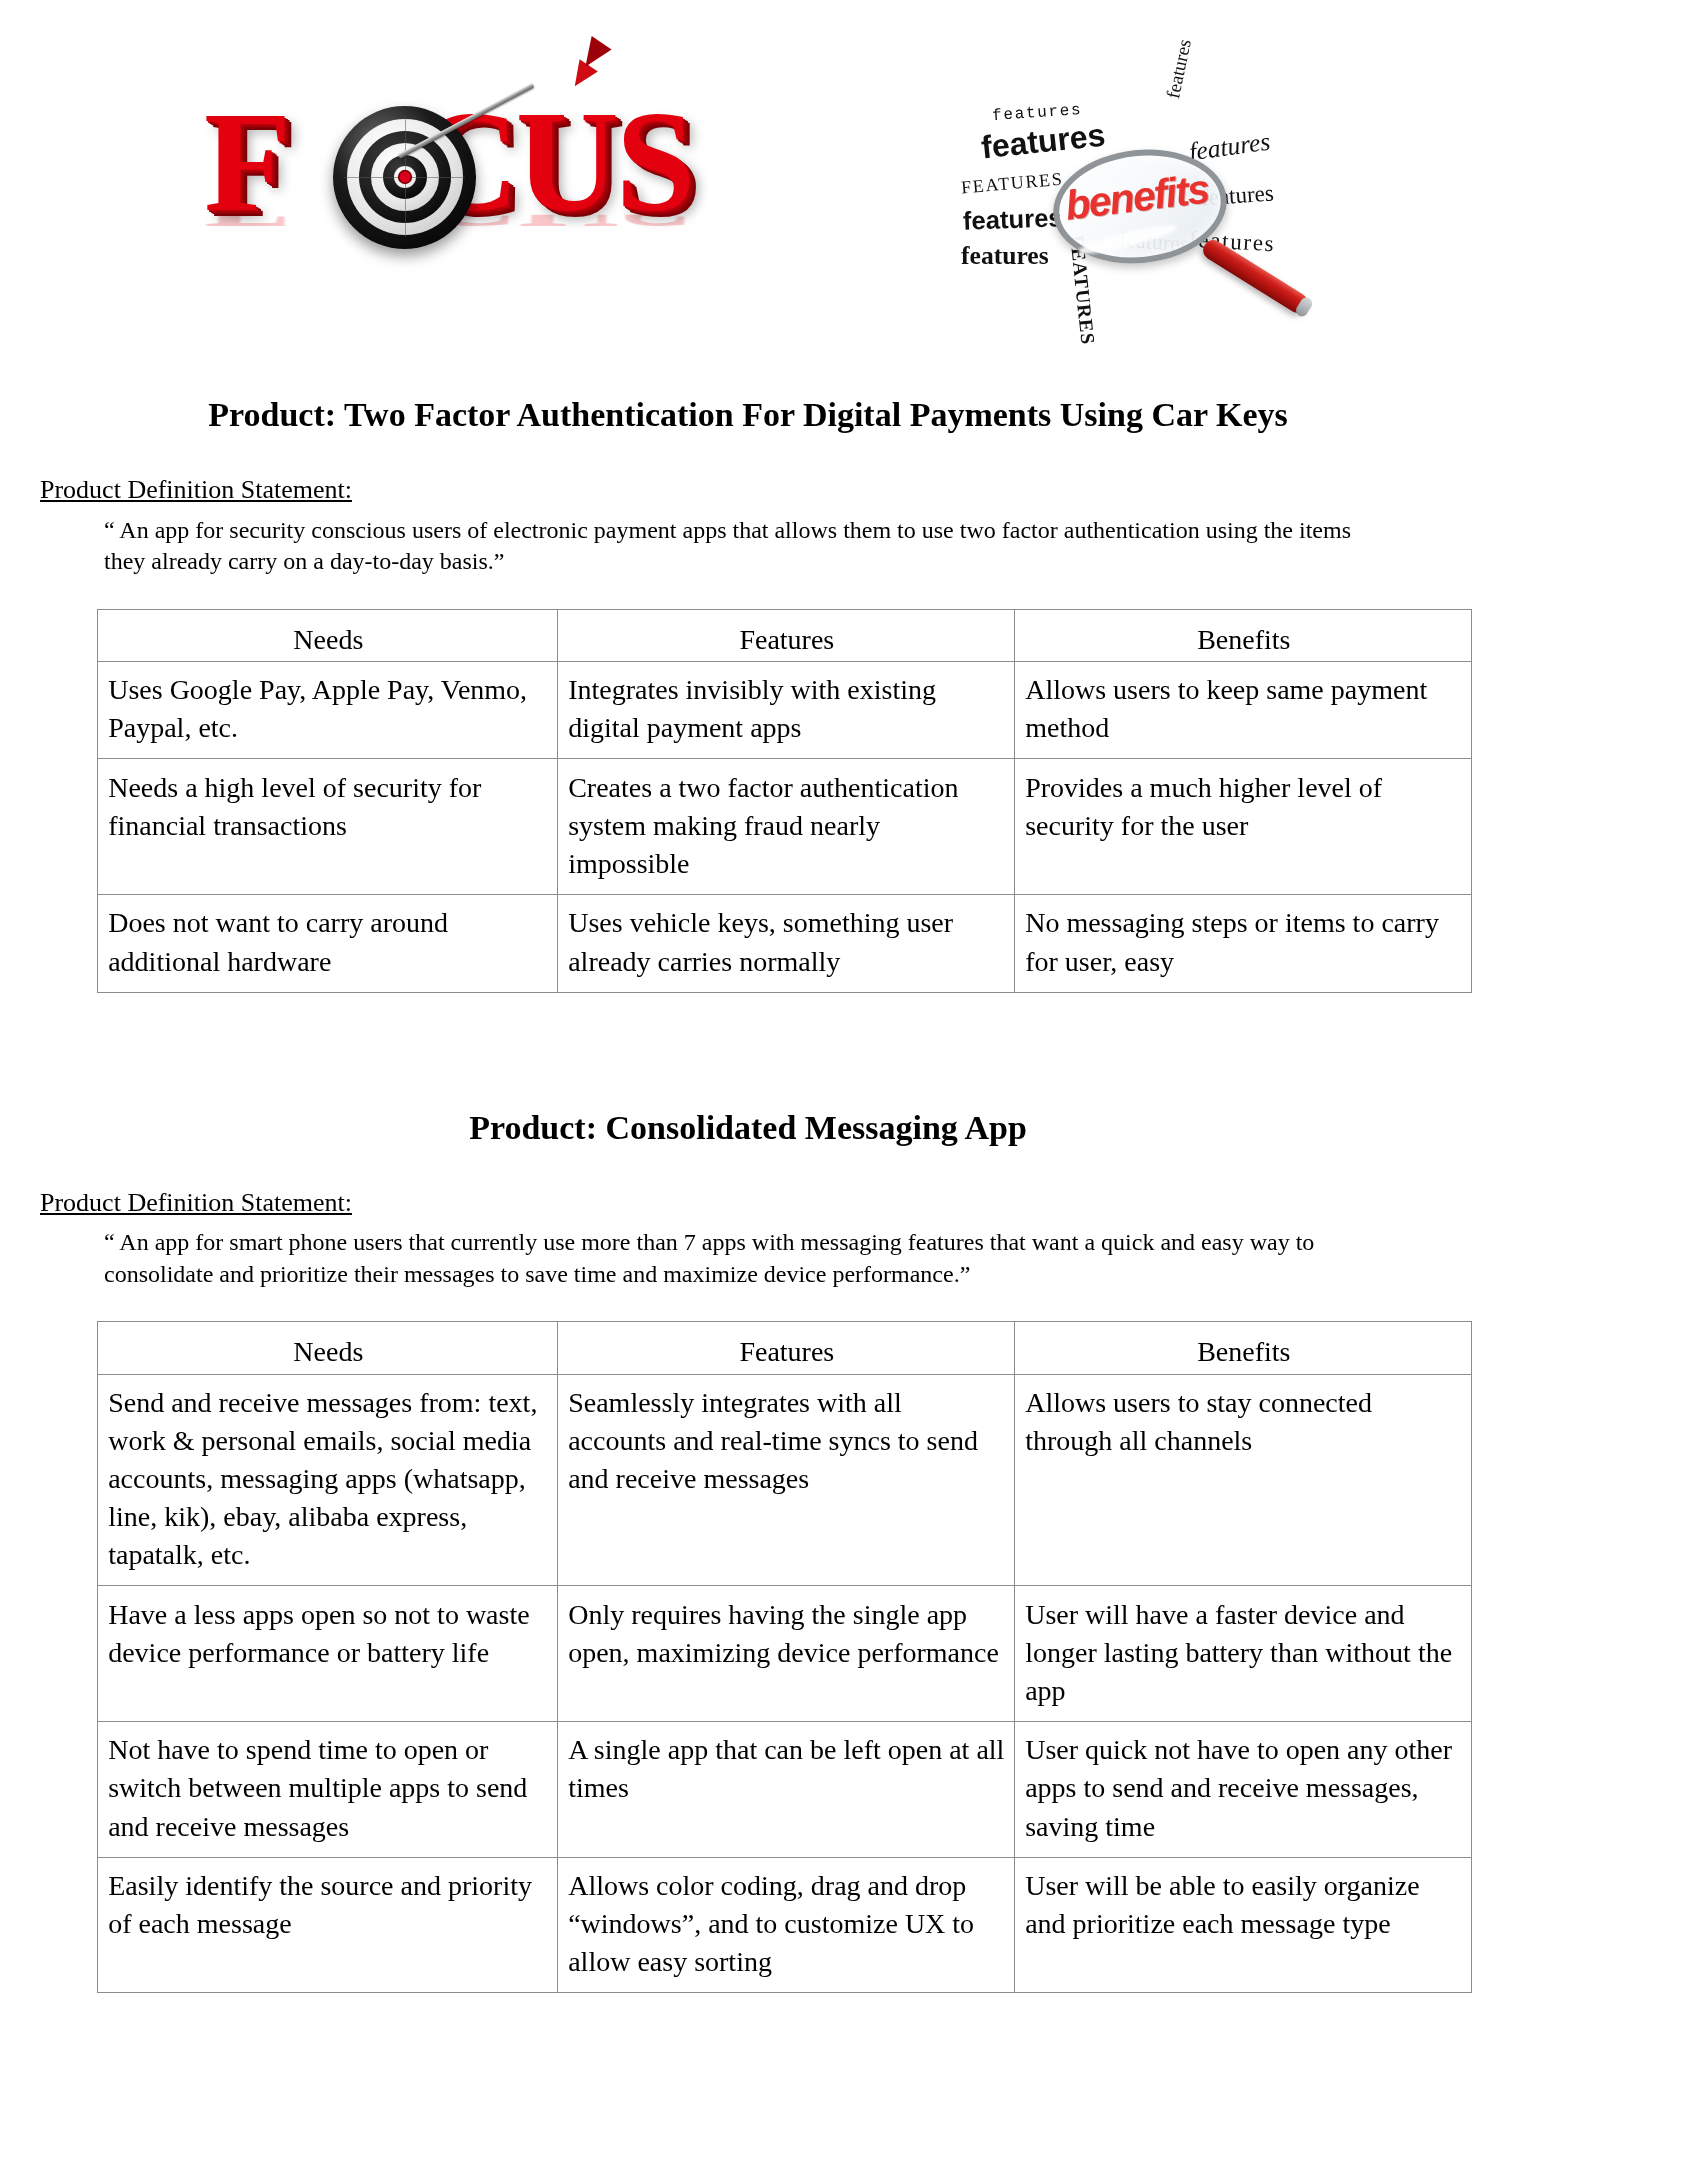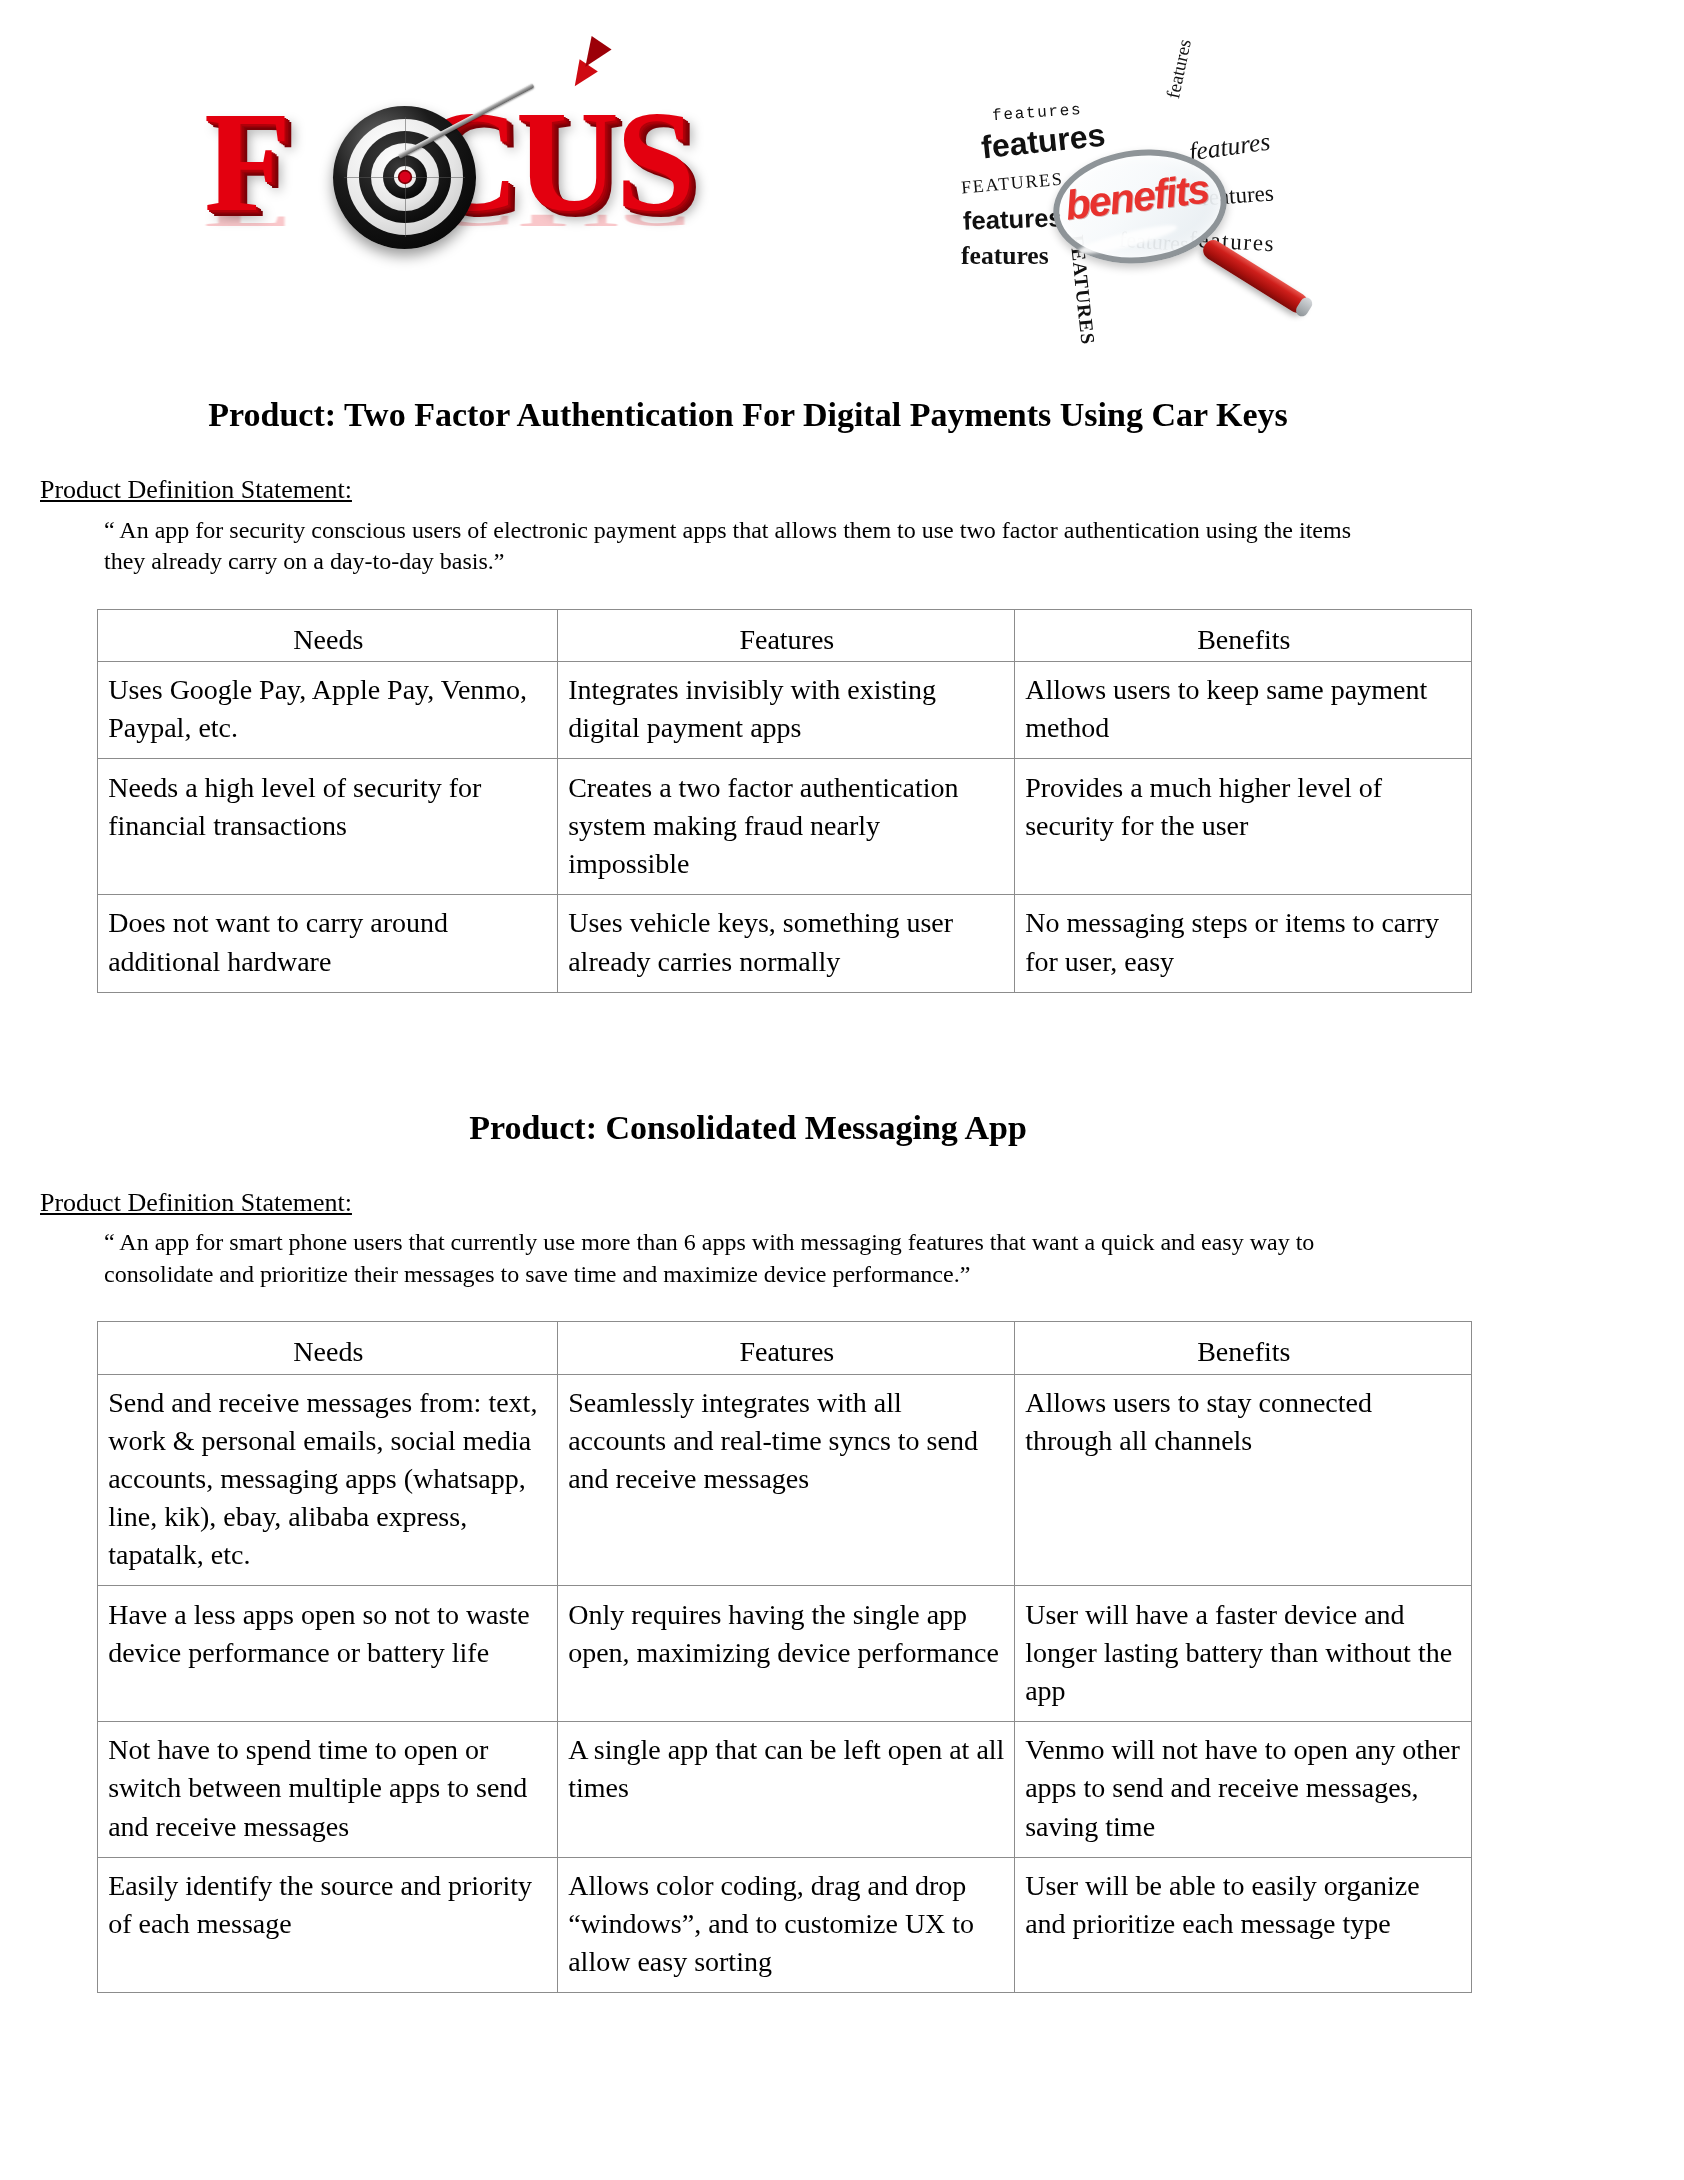"“ An app for smart" p.definition { text: 6 -> 7 }
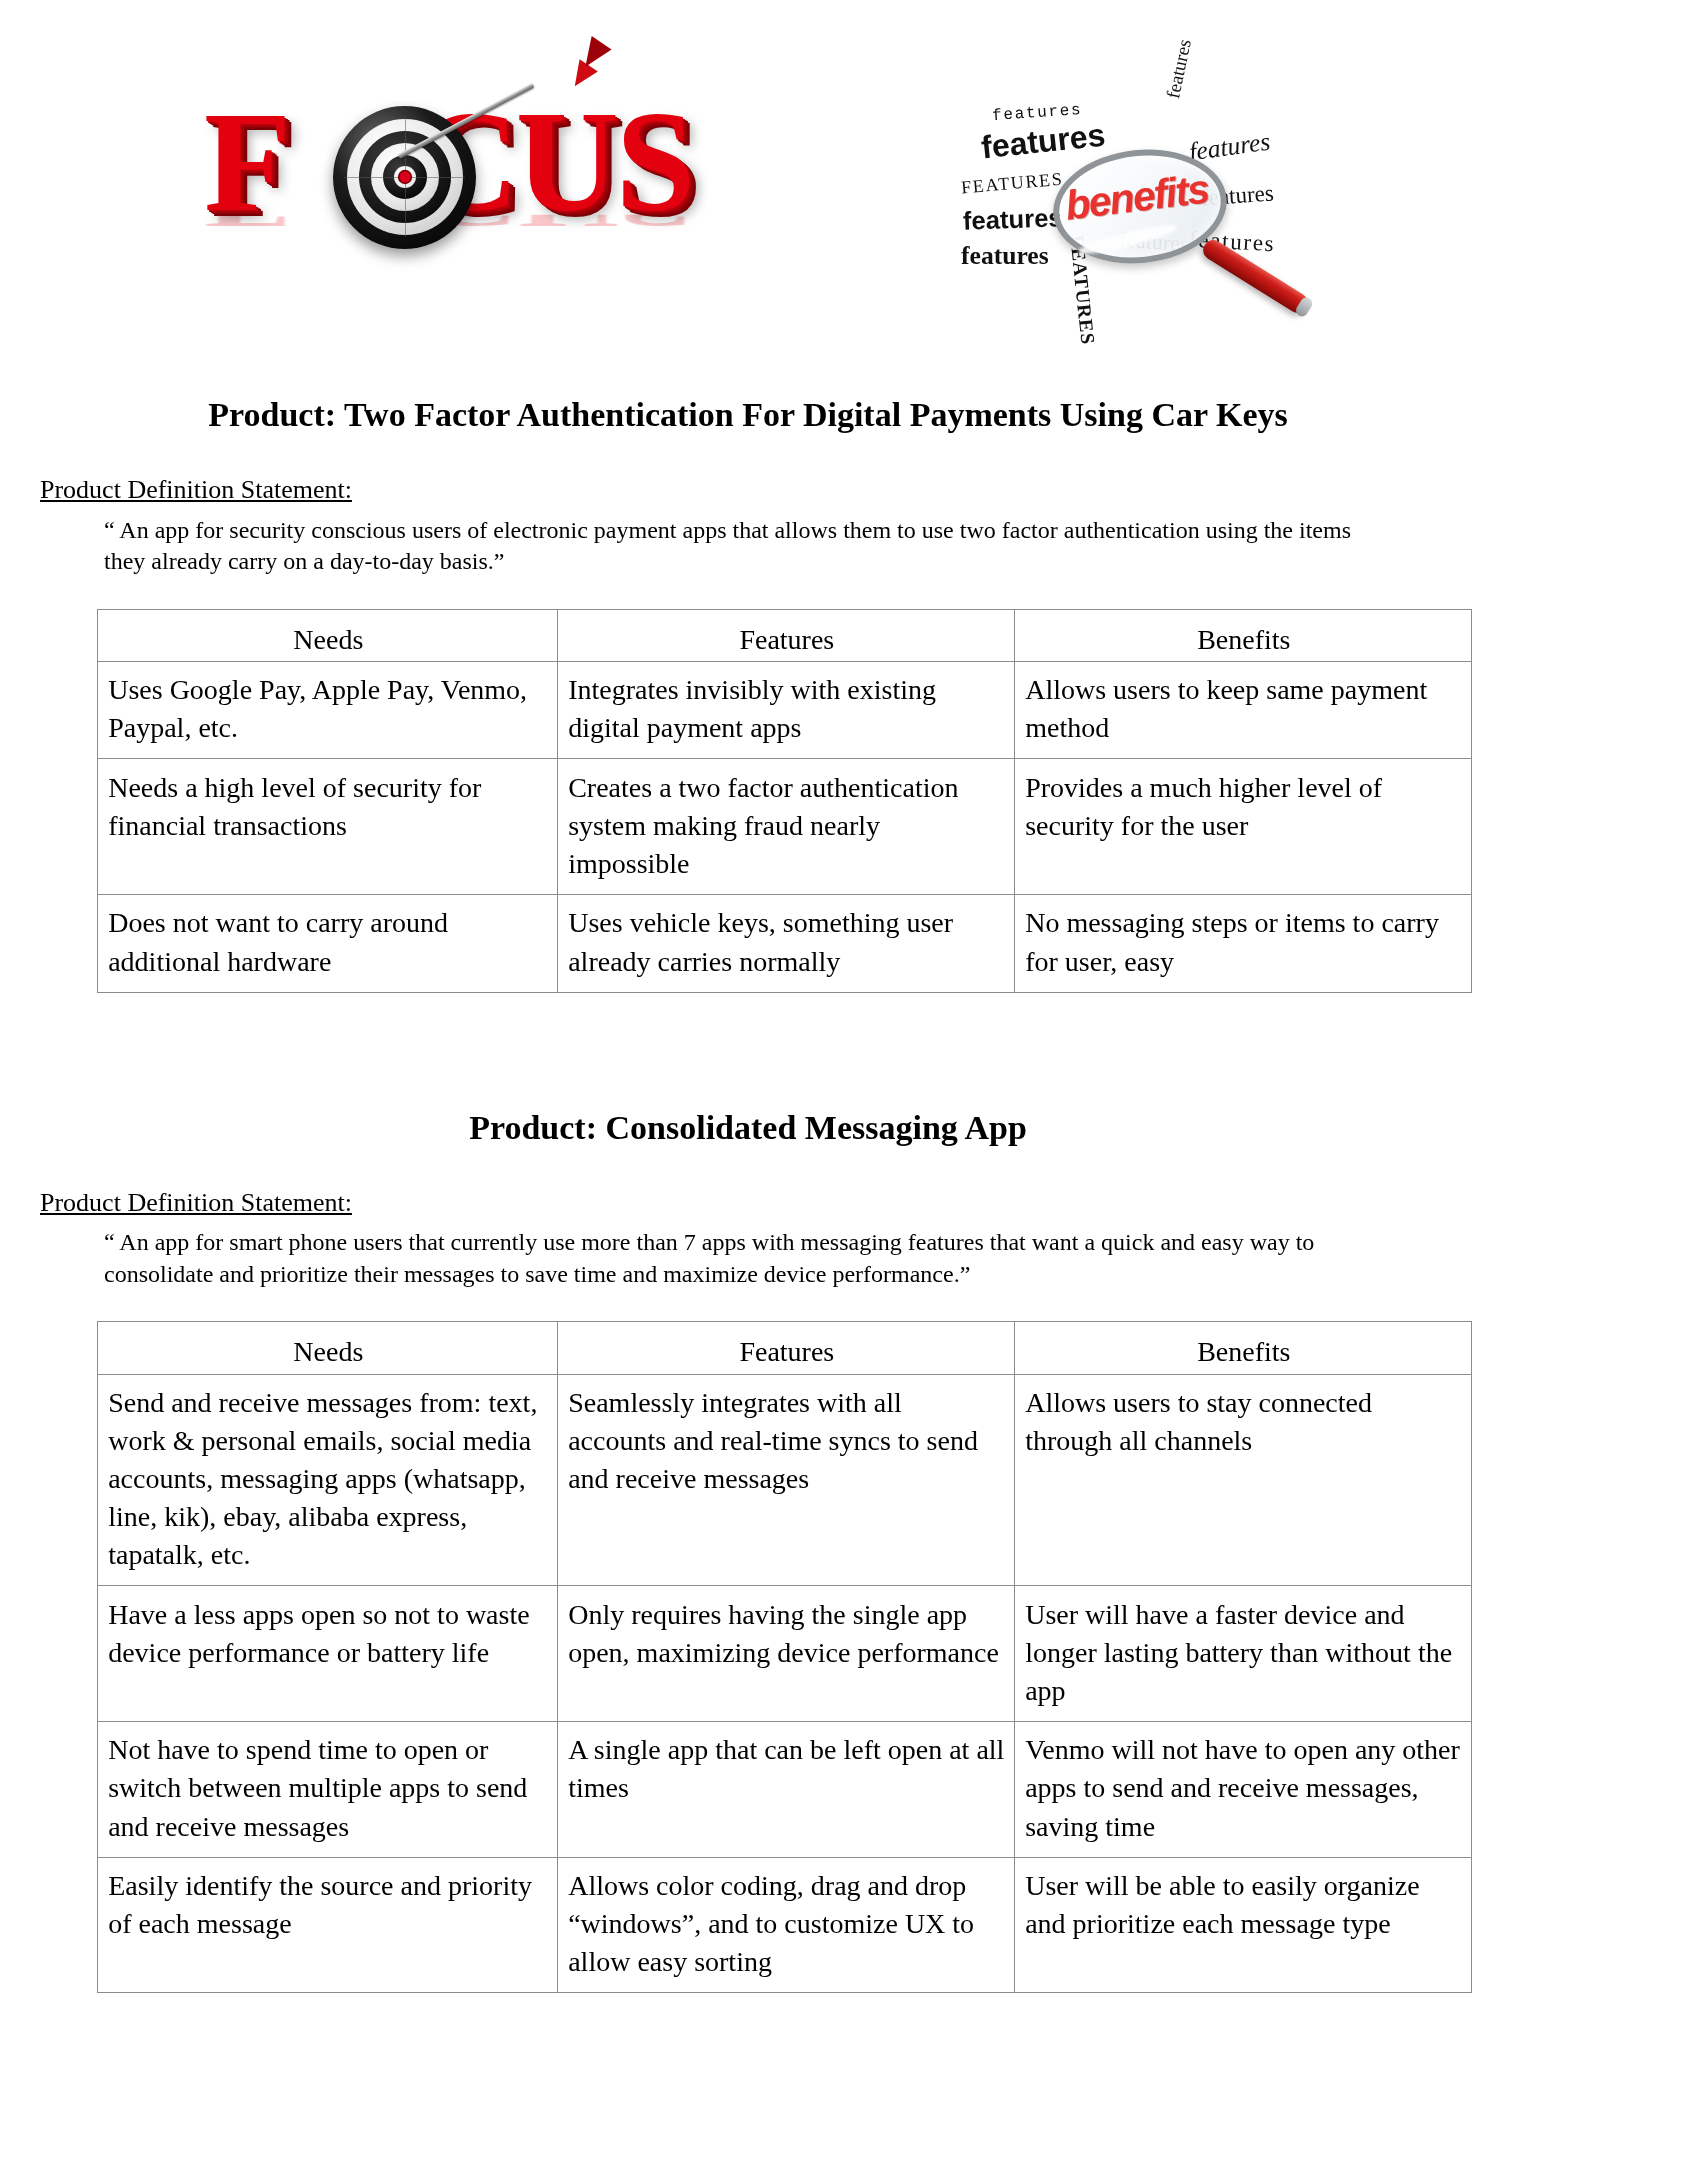"Venmo will not have to" td { text: Venmo will -> User quick }
